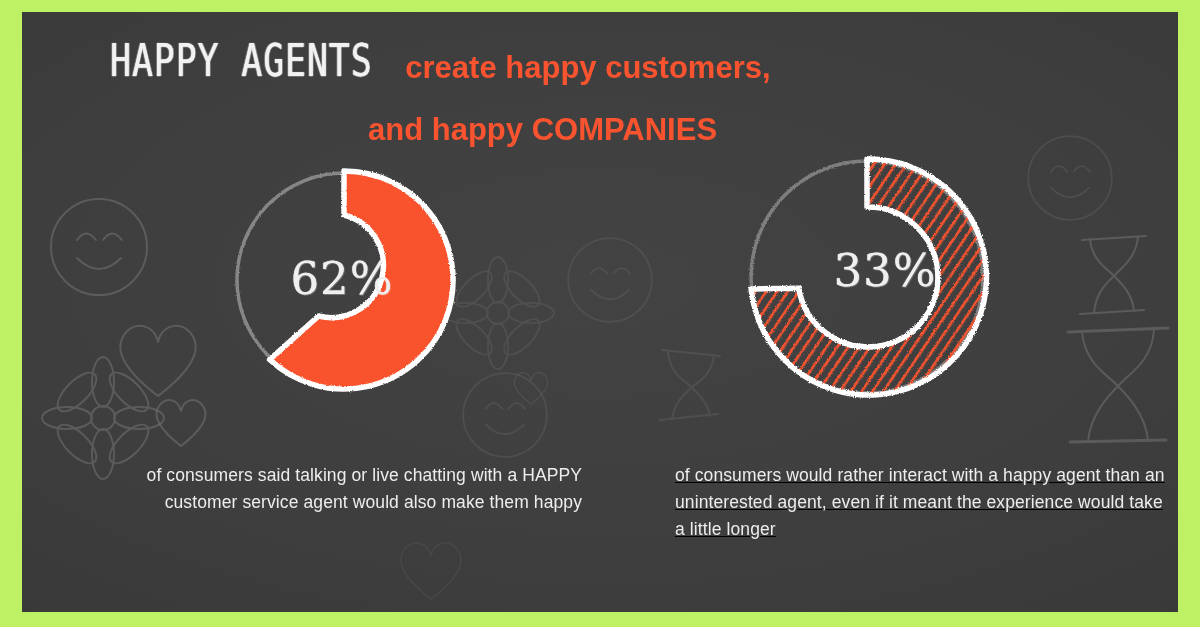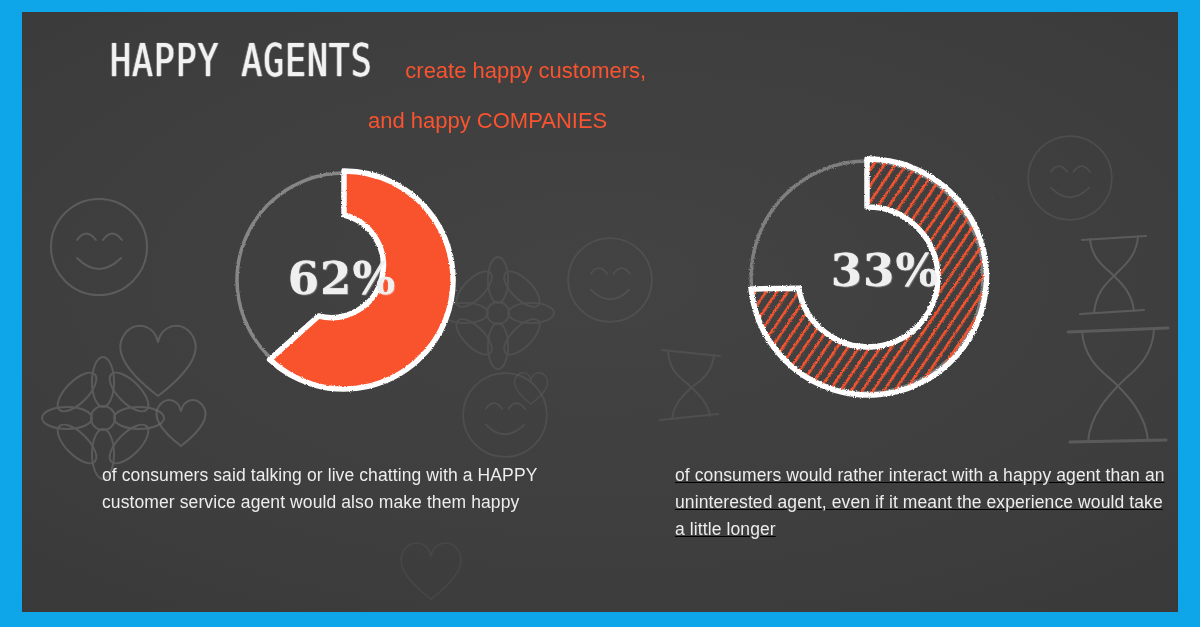"HAPPY AGENTS" #slide-frame { background: #0ea5e9 -> #bef264 }
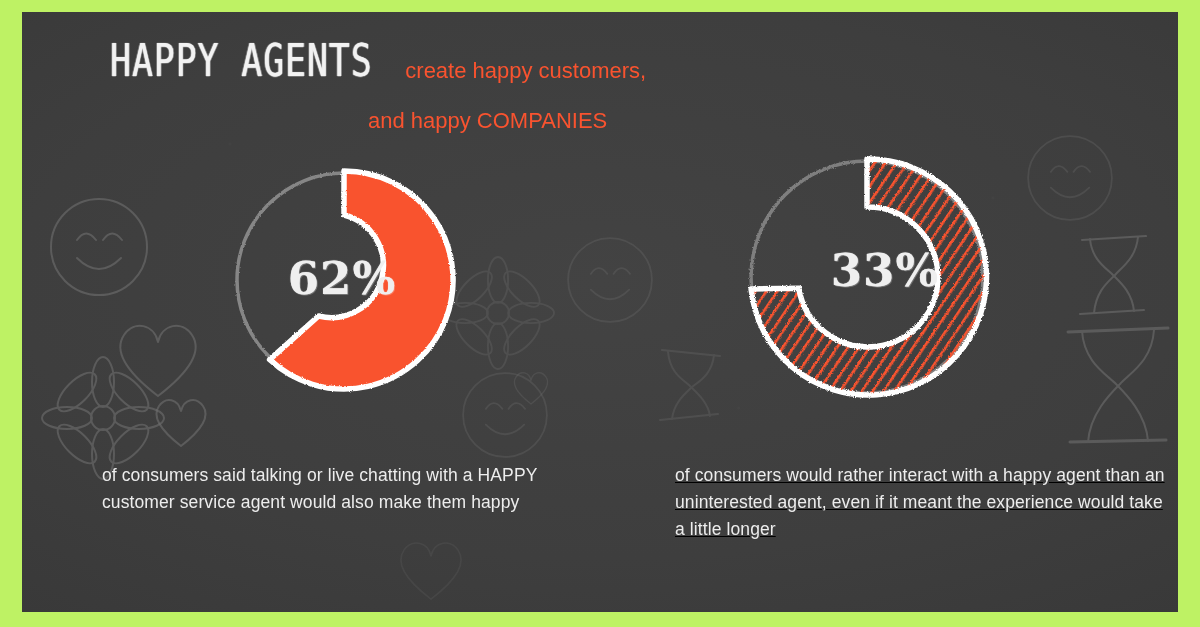"create happy customers," .title-accent { font-size: 22px -> 31px; font-weight: 400 -> 700 }
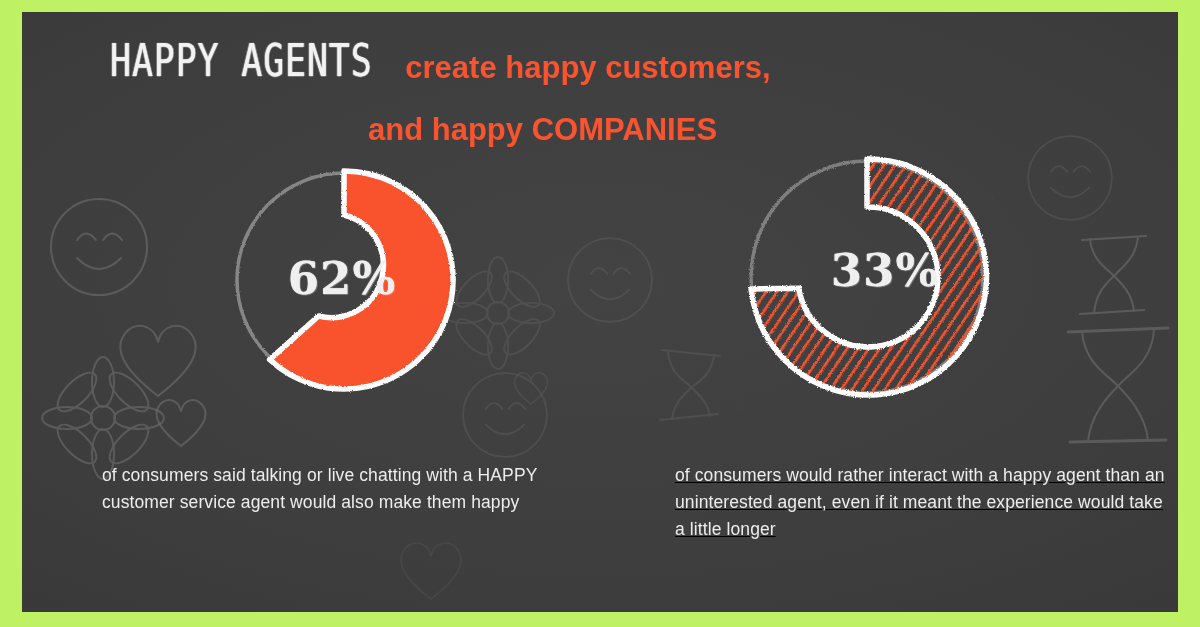"62%" .donut-wrap { font-weight: bold -> none }
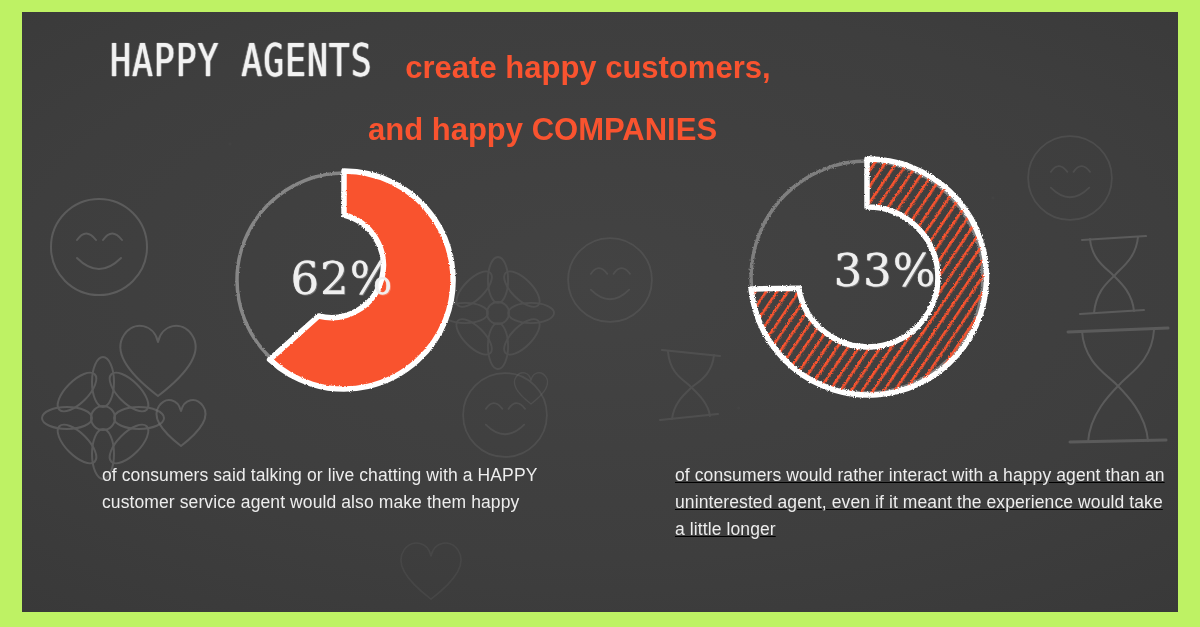"of consumers said talking or" #caption-left-box { text-align: none -> right }
